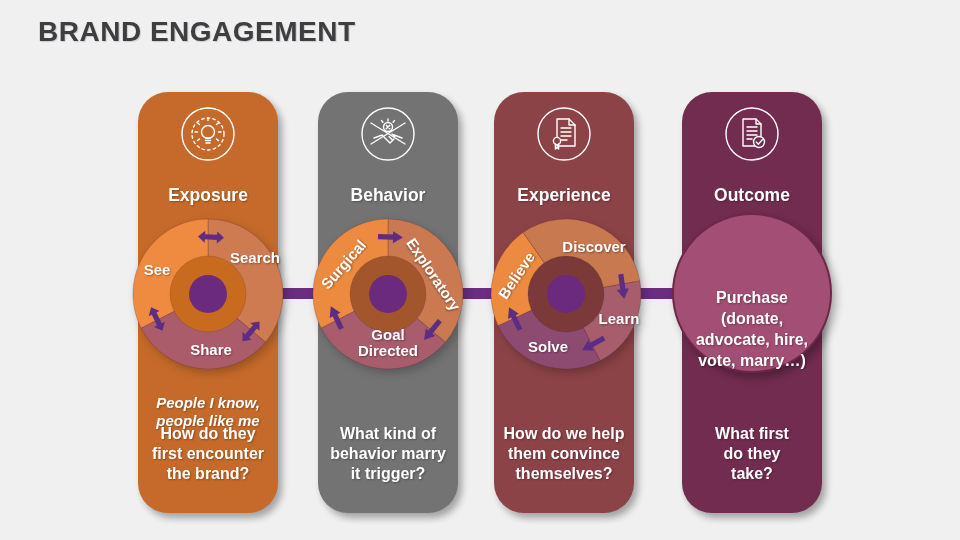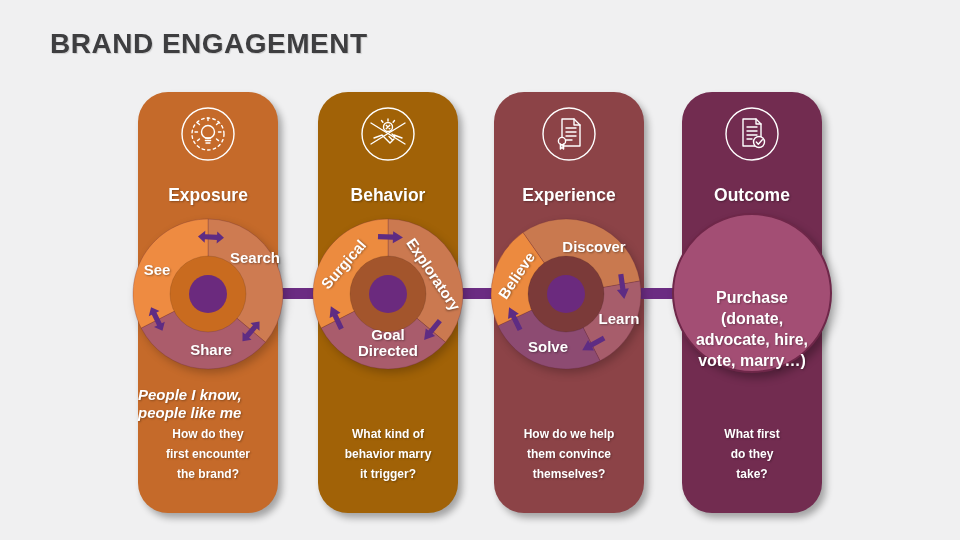"BRAND ENGAGEMENT" .page-title { margin: 12px -> 0 }
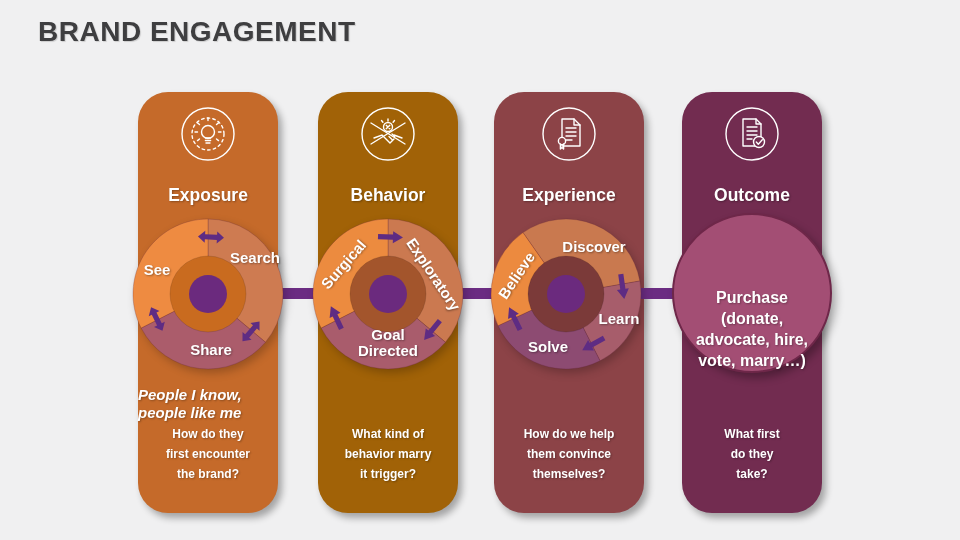"Behavior" section.card { background: #a16207 -> #737373 }
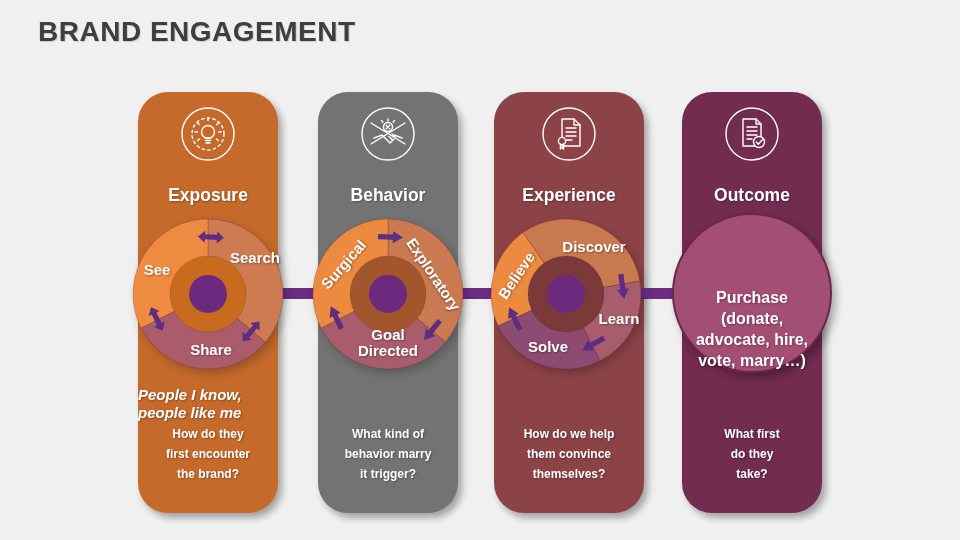"Experience" section.card { padding-left: 10px -> none }
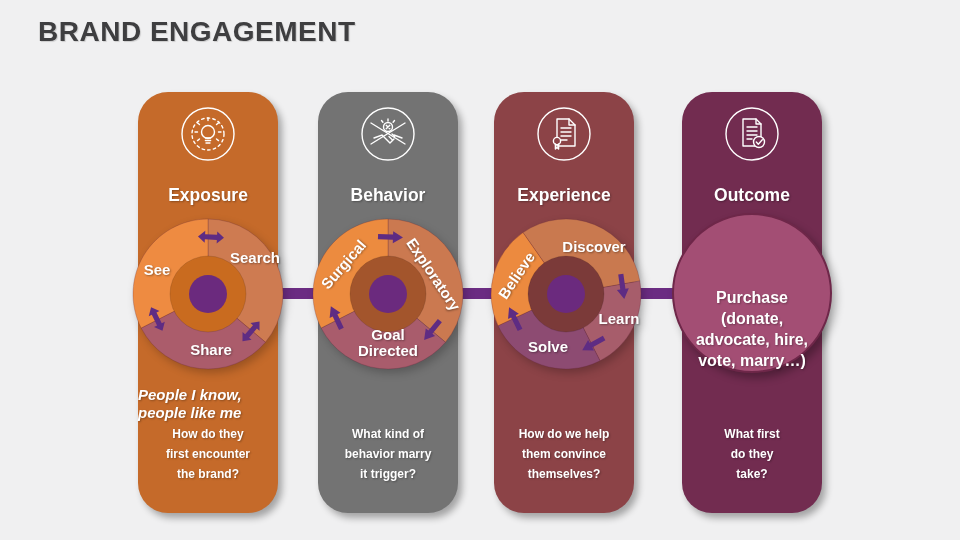"People I know," .note { margin: 0 -> 8px; text-align: left -> center }
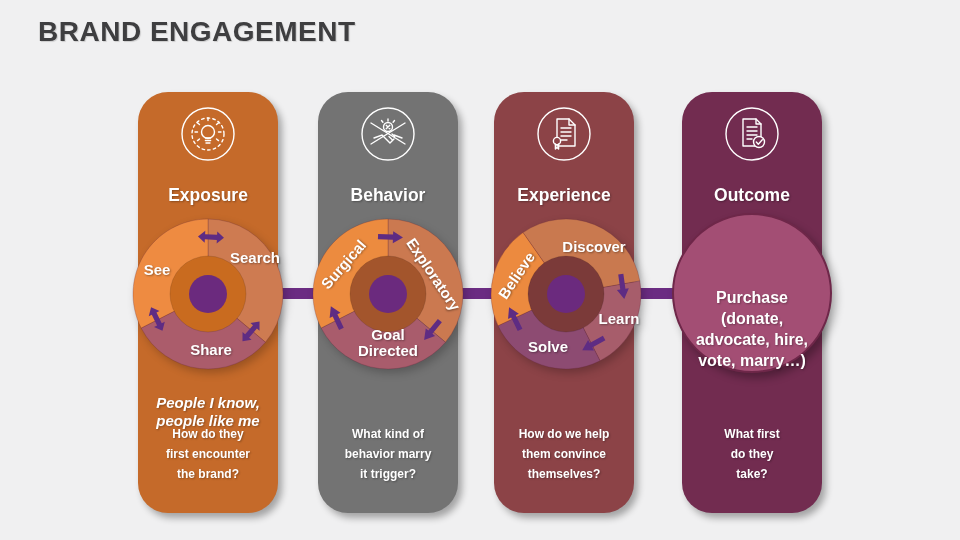"How do they" .question { font-size: 12px -> 16px }
